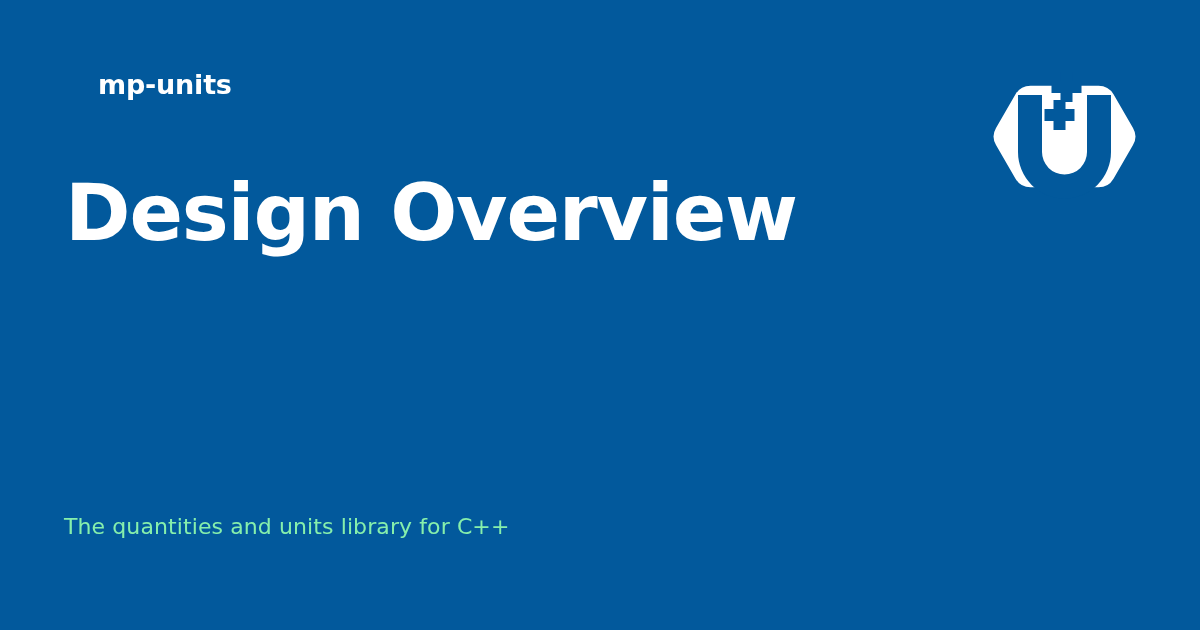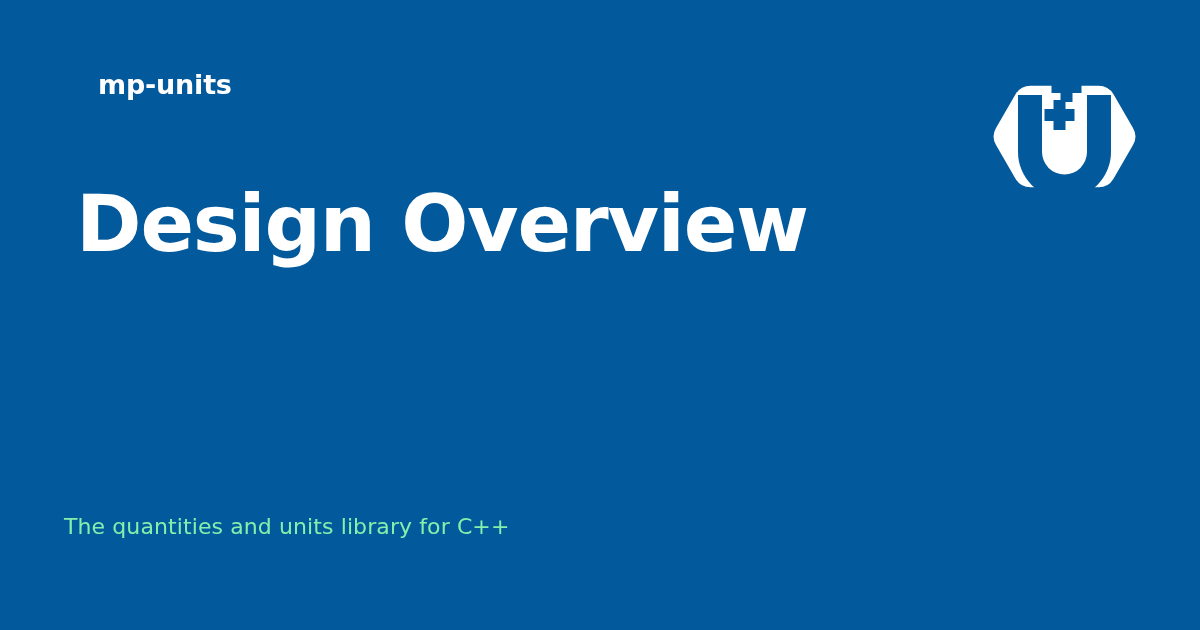"Design Overview" .page-title { margin: 12px -> 1px }
